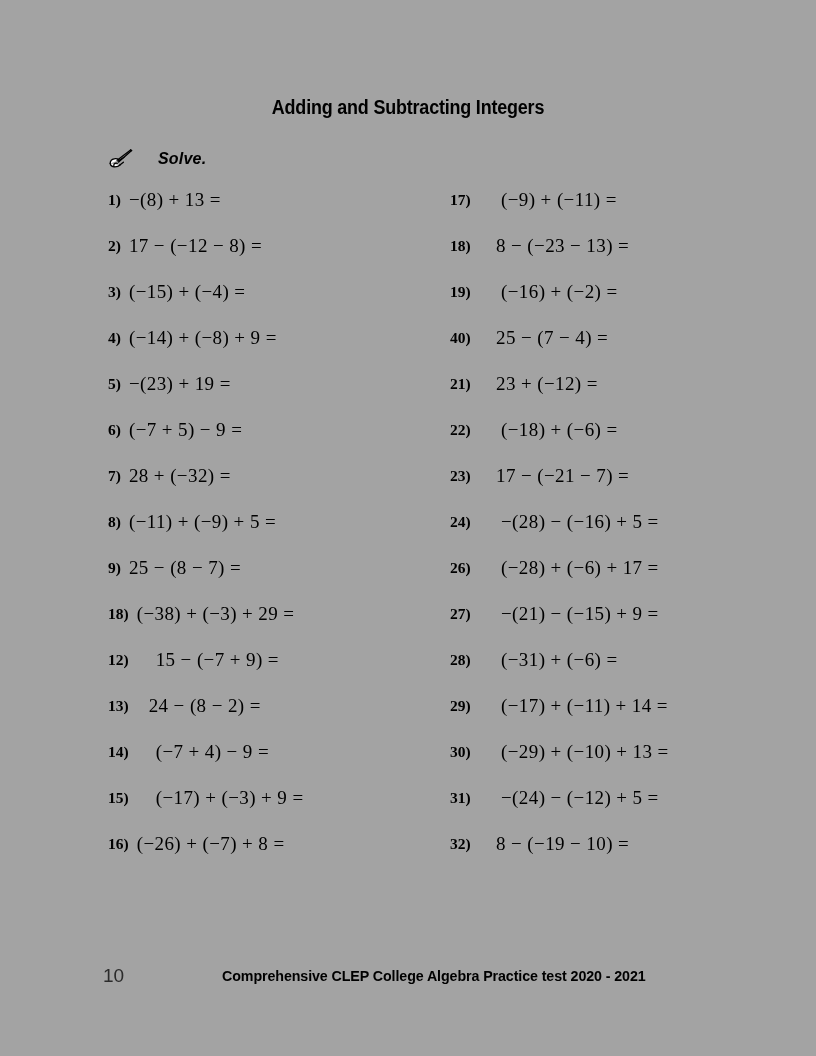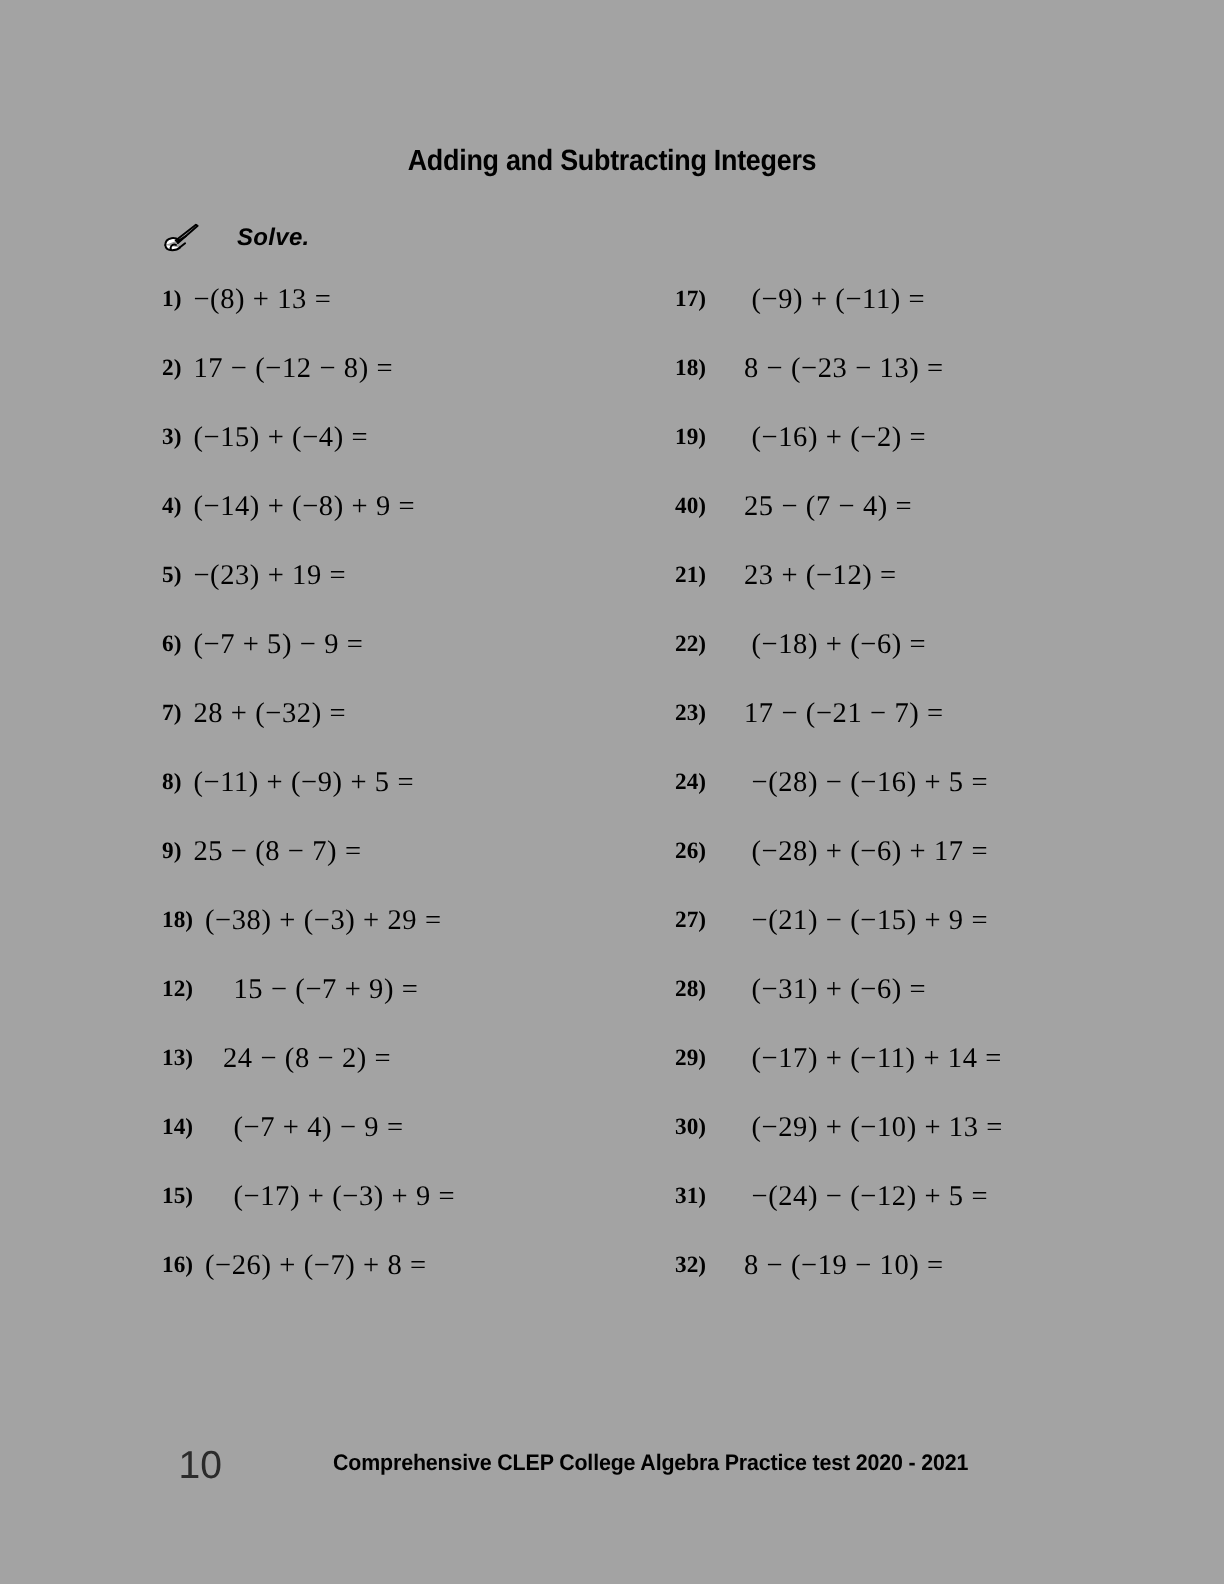"10" .page-number { font-size: 26px -> 19px; left: 119px -> 103px }
